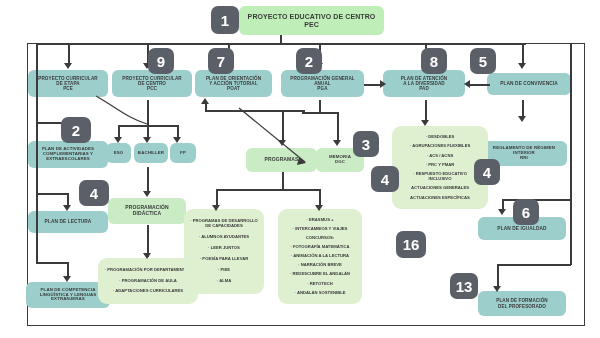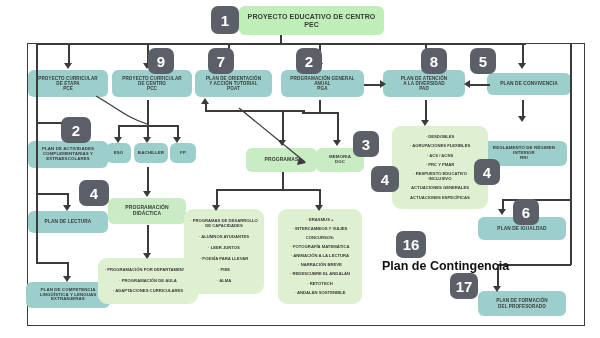"Plan de Contingencia" div.plain-label { html: <div>Plan de Contingencia</div> -> none }
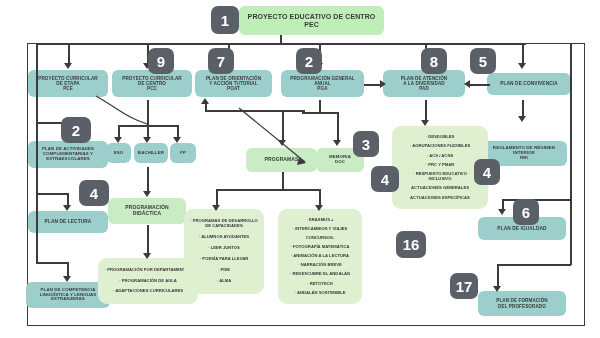"17" div.badge { text: 17 -> 13 }
